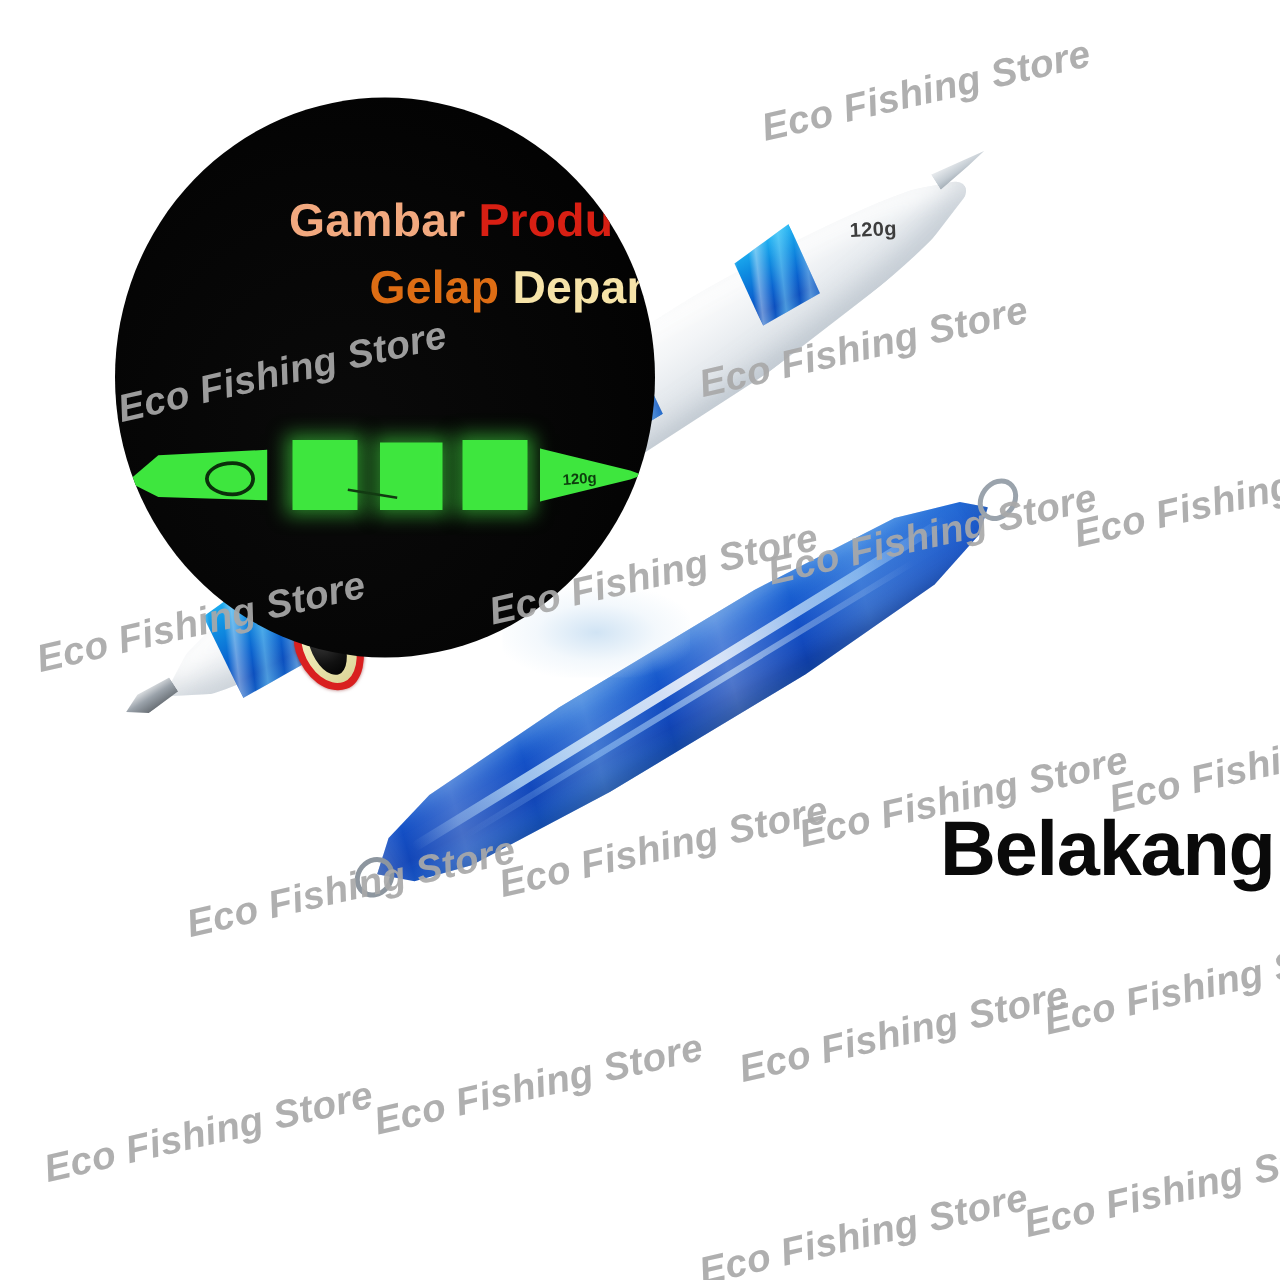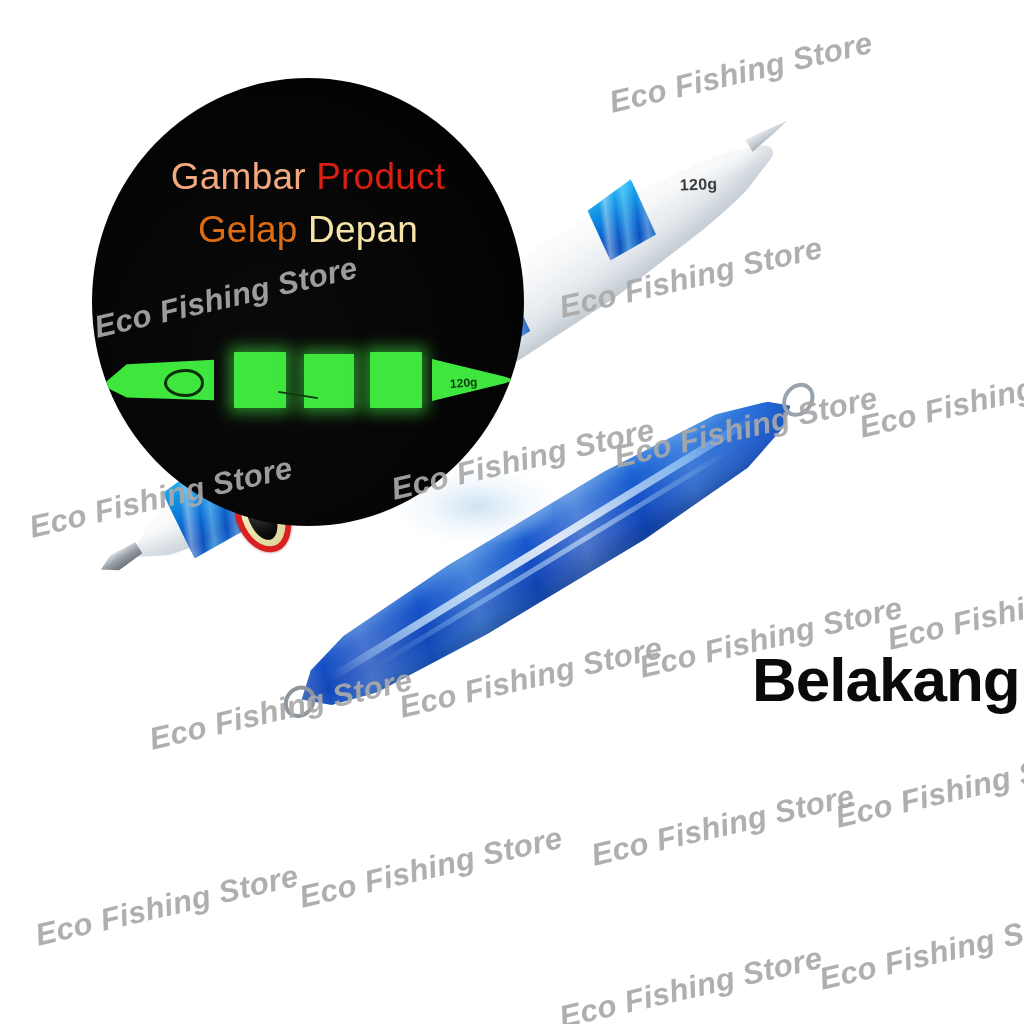"Gambar Product" .glow-title { font-weight: normal -> bold; text-align: center -> right }
